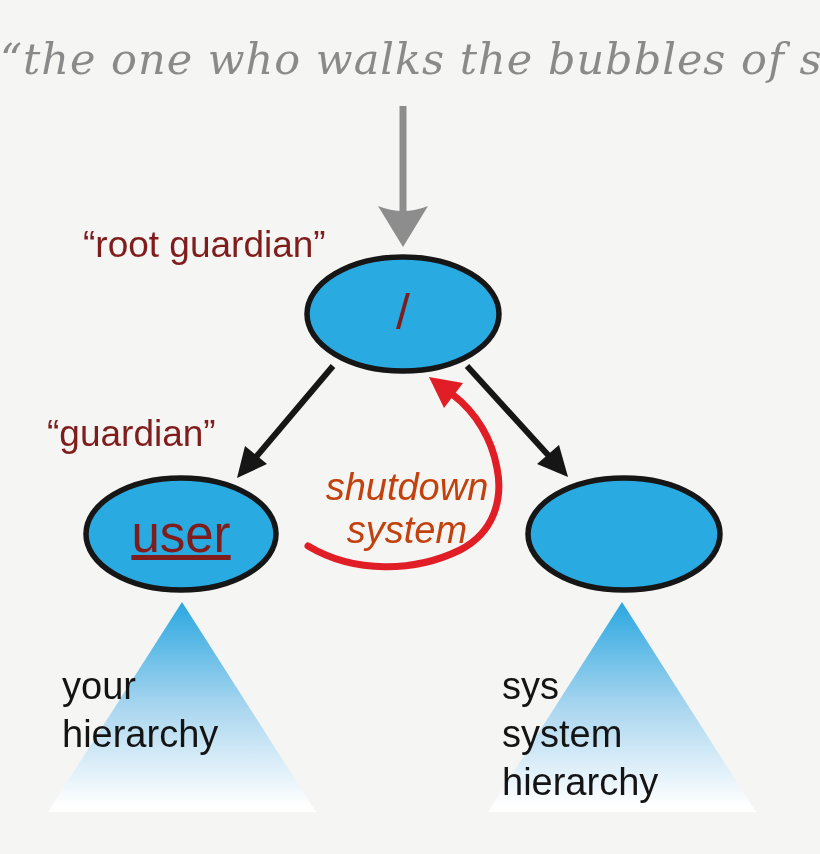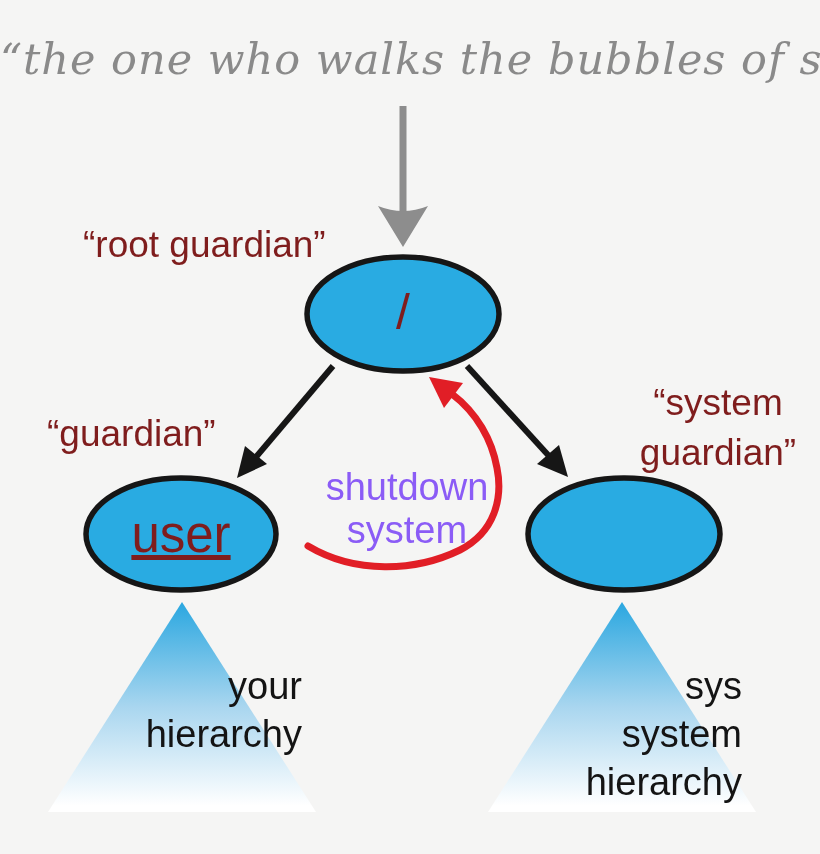"“system" div.txt { html: <div> <div>“system</div> <div>guardian”</div> </div> -> none }
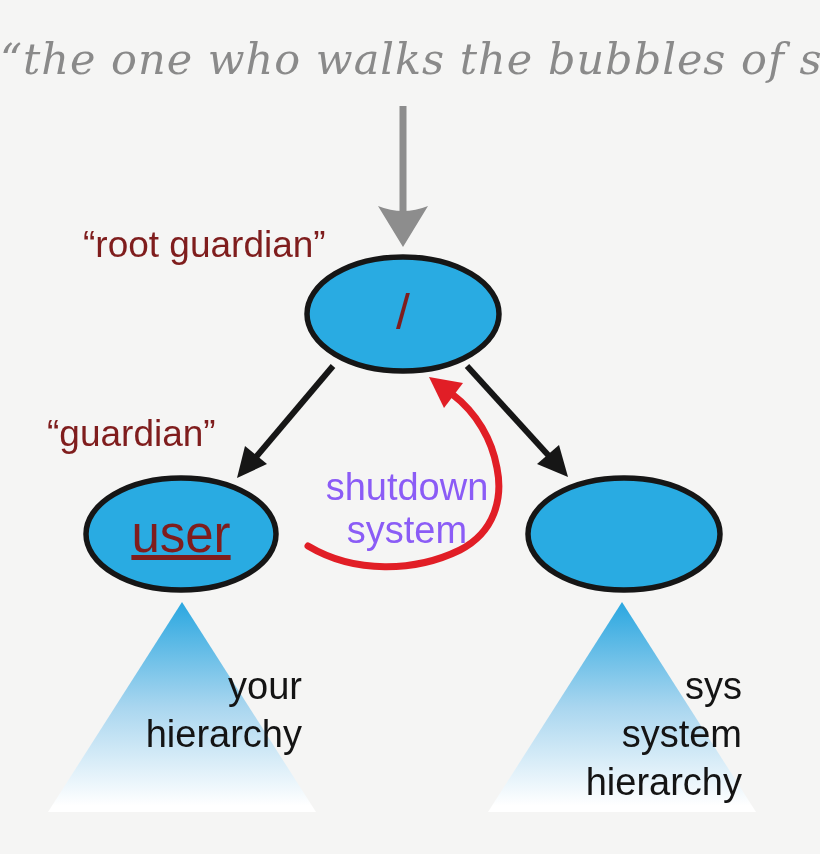"shutdown" .shutdown { color: #8b5cf6 -> #c2410c; font-style: none -> italic }
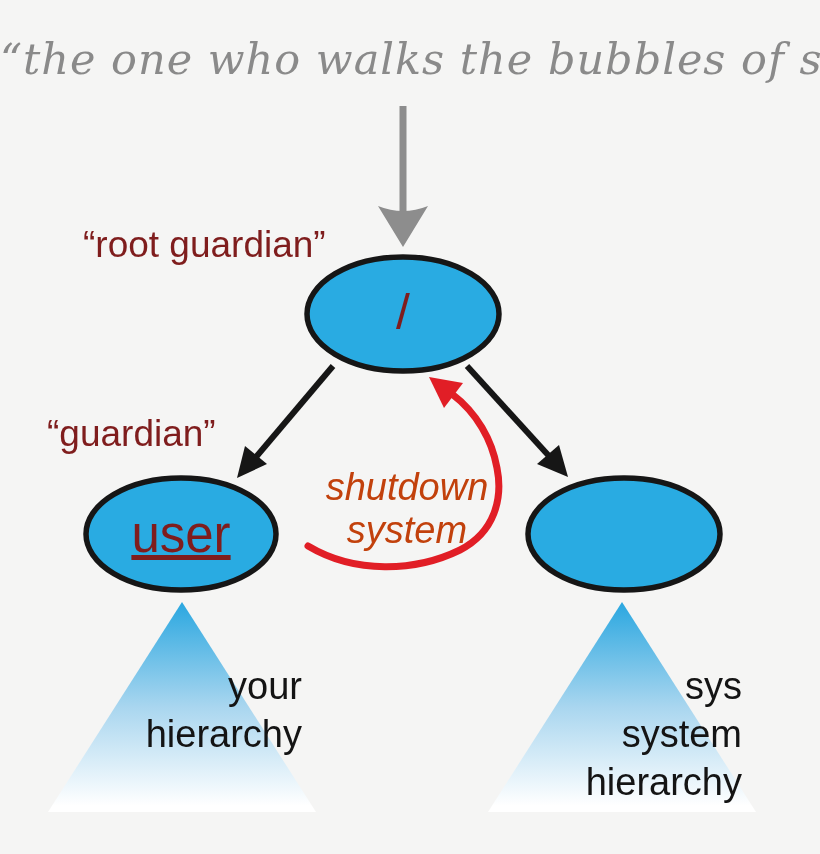"your" .tri-text { text-align: right -> left }
